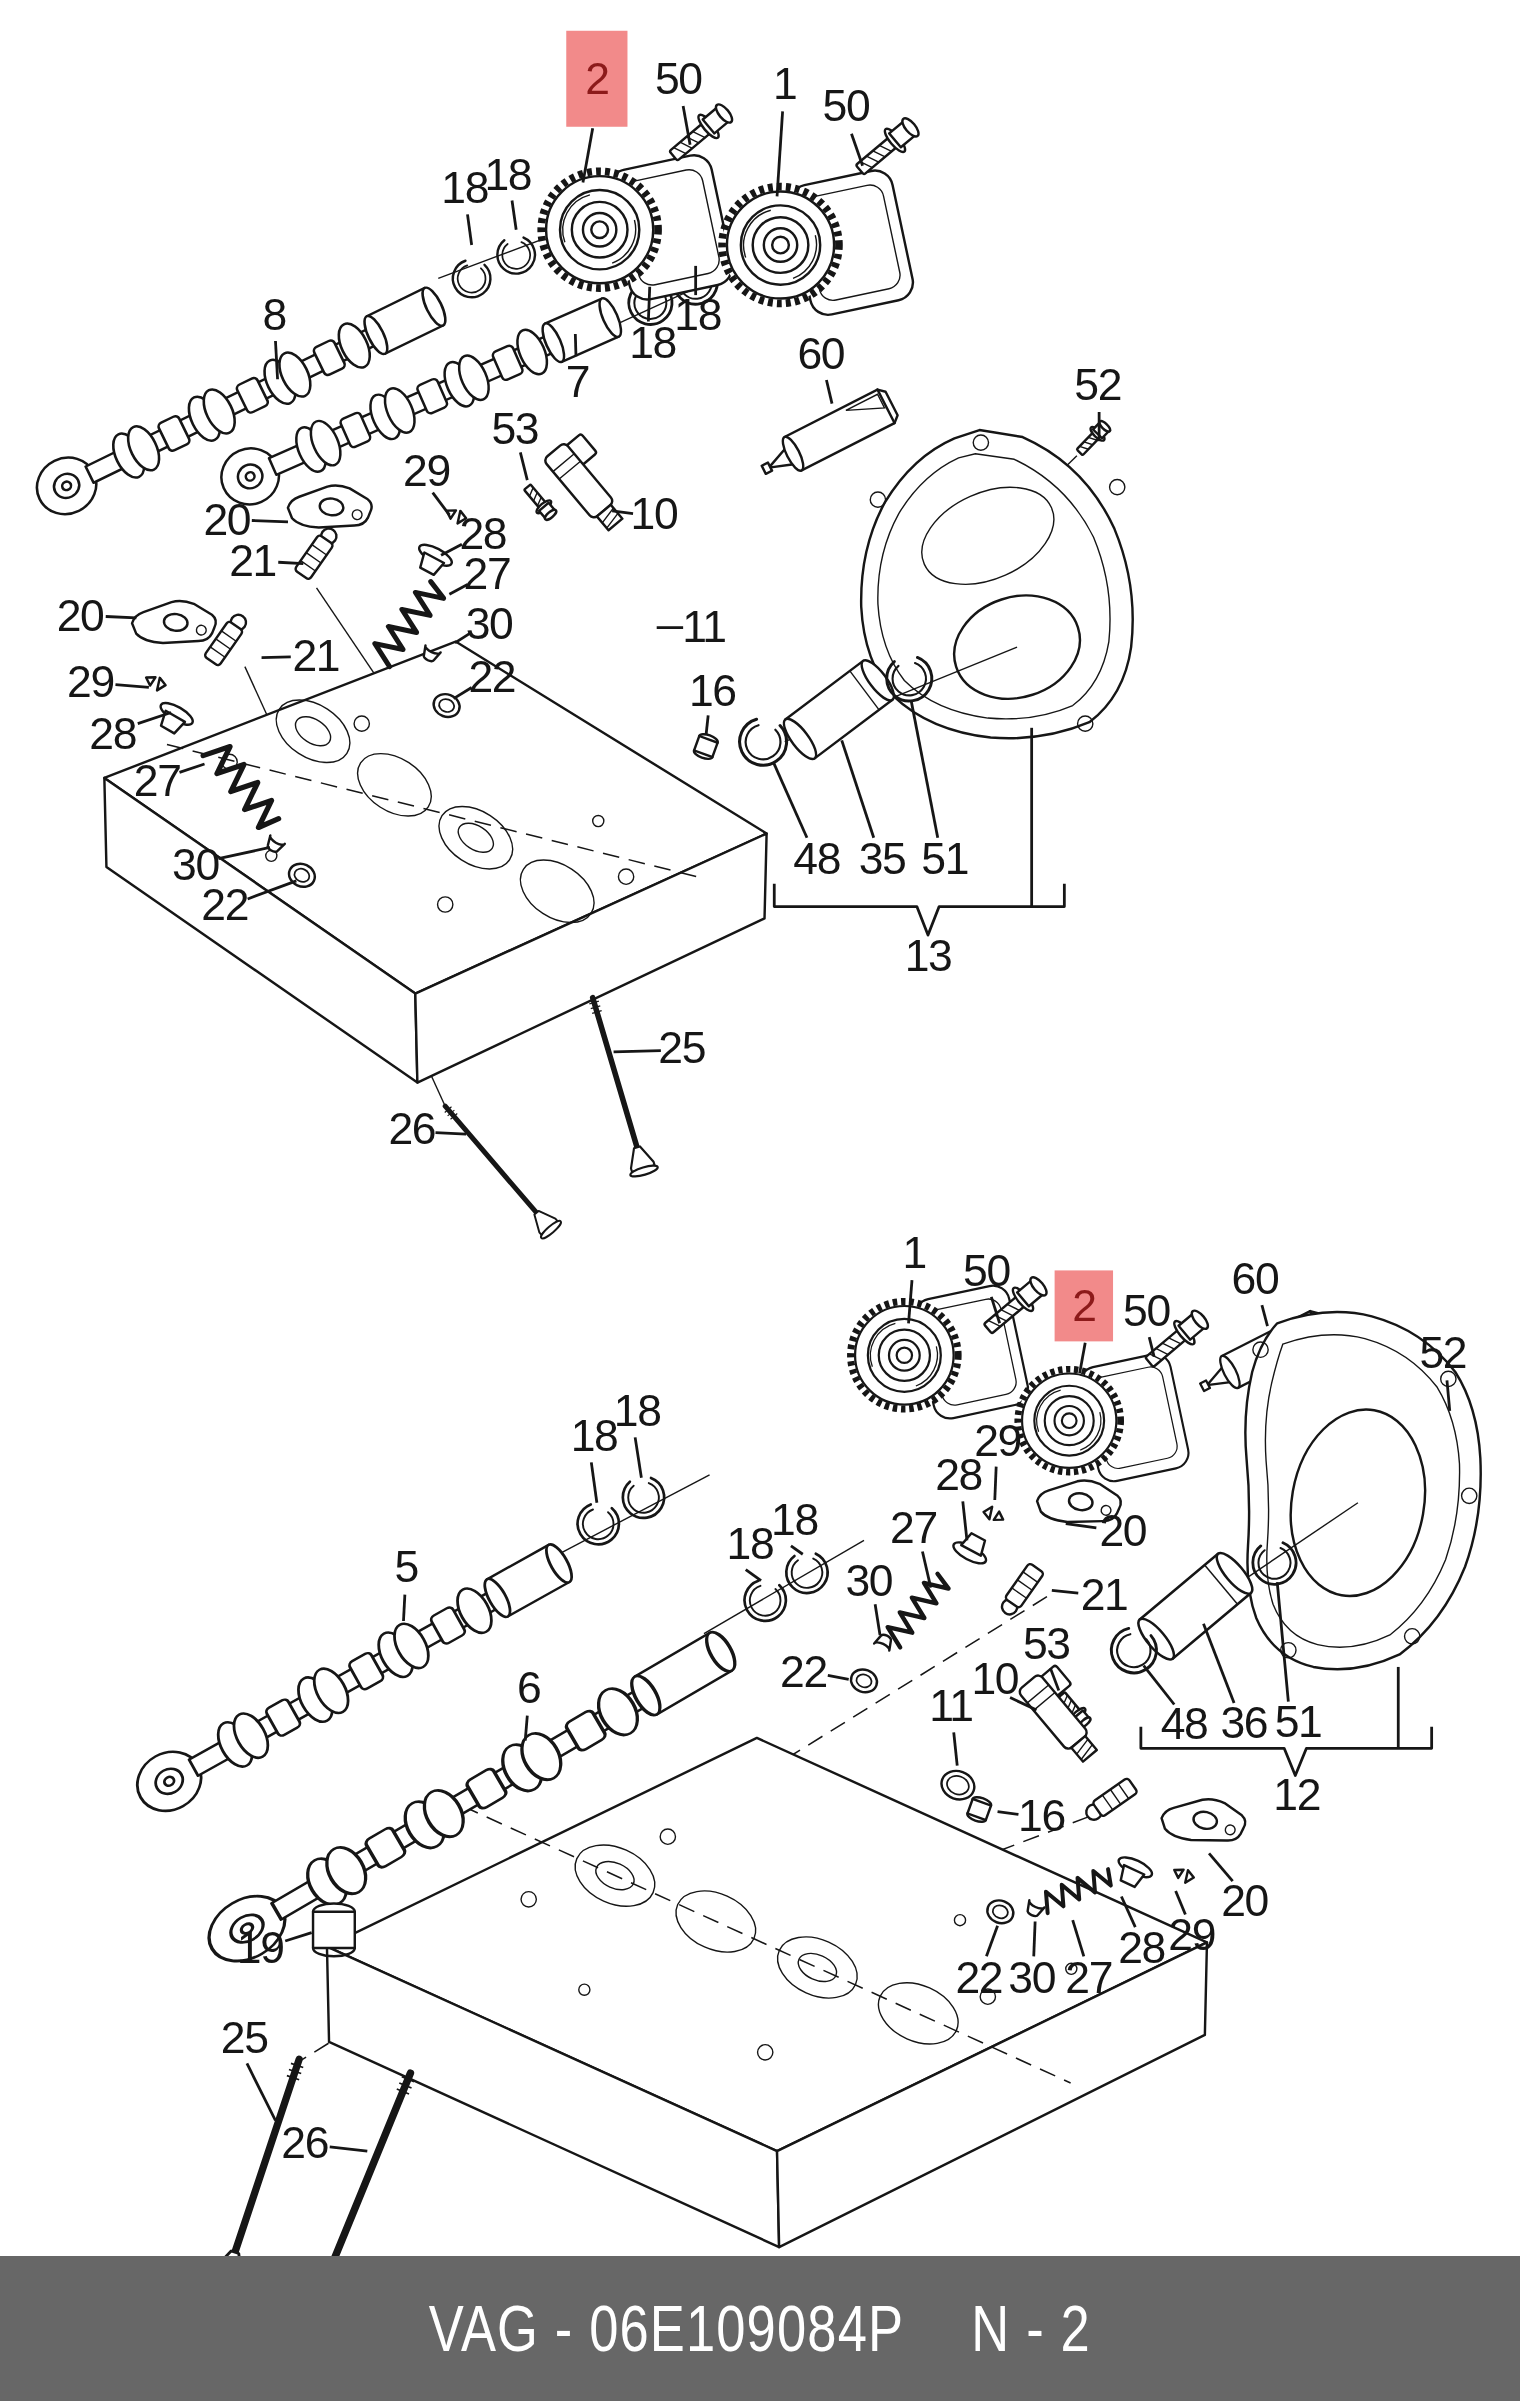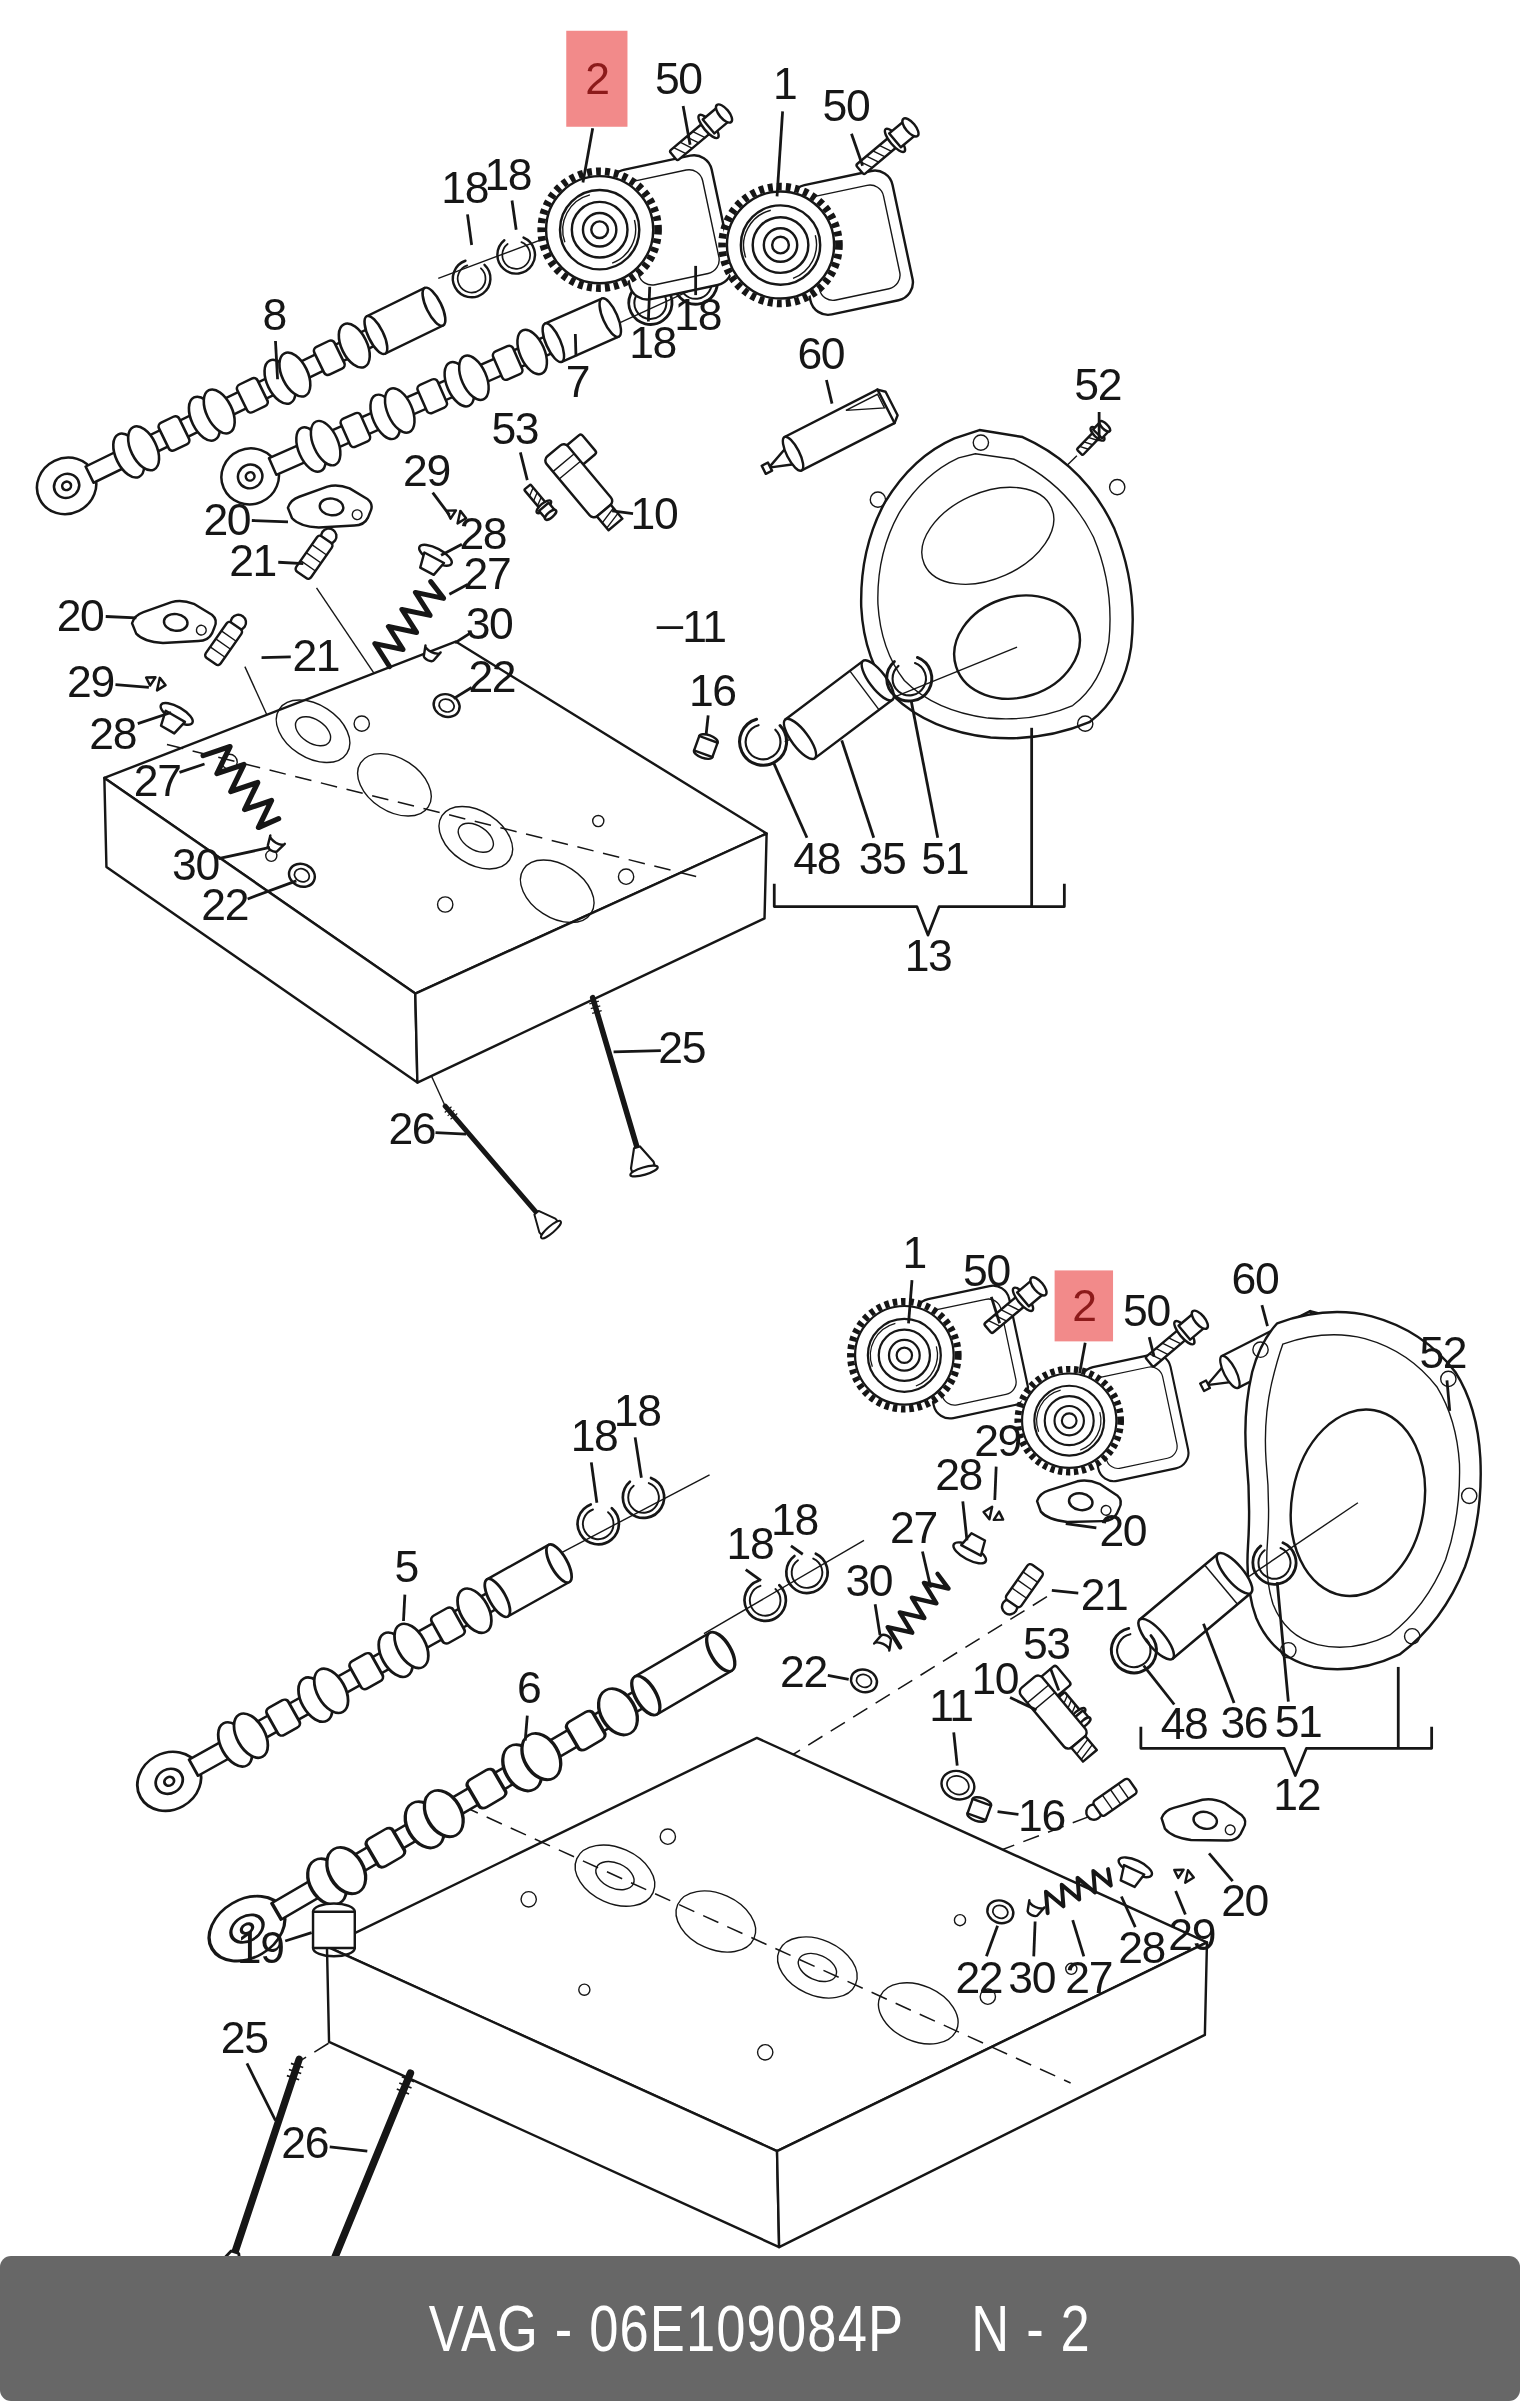"VAG - 06E109084P" footer { border-radius: 11px -> none }
